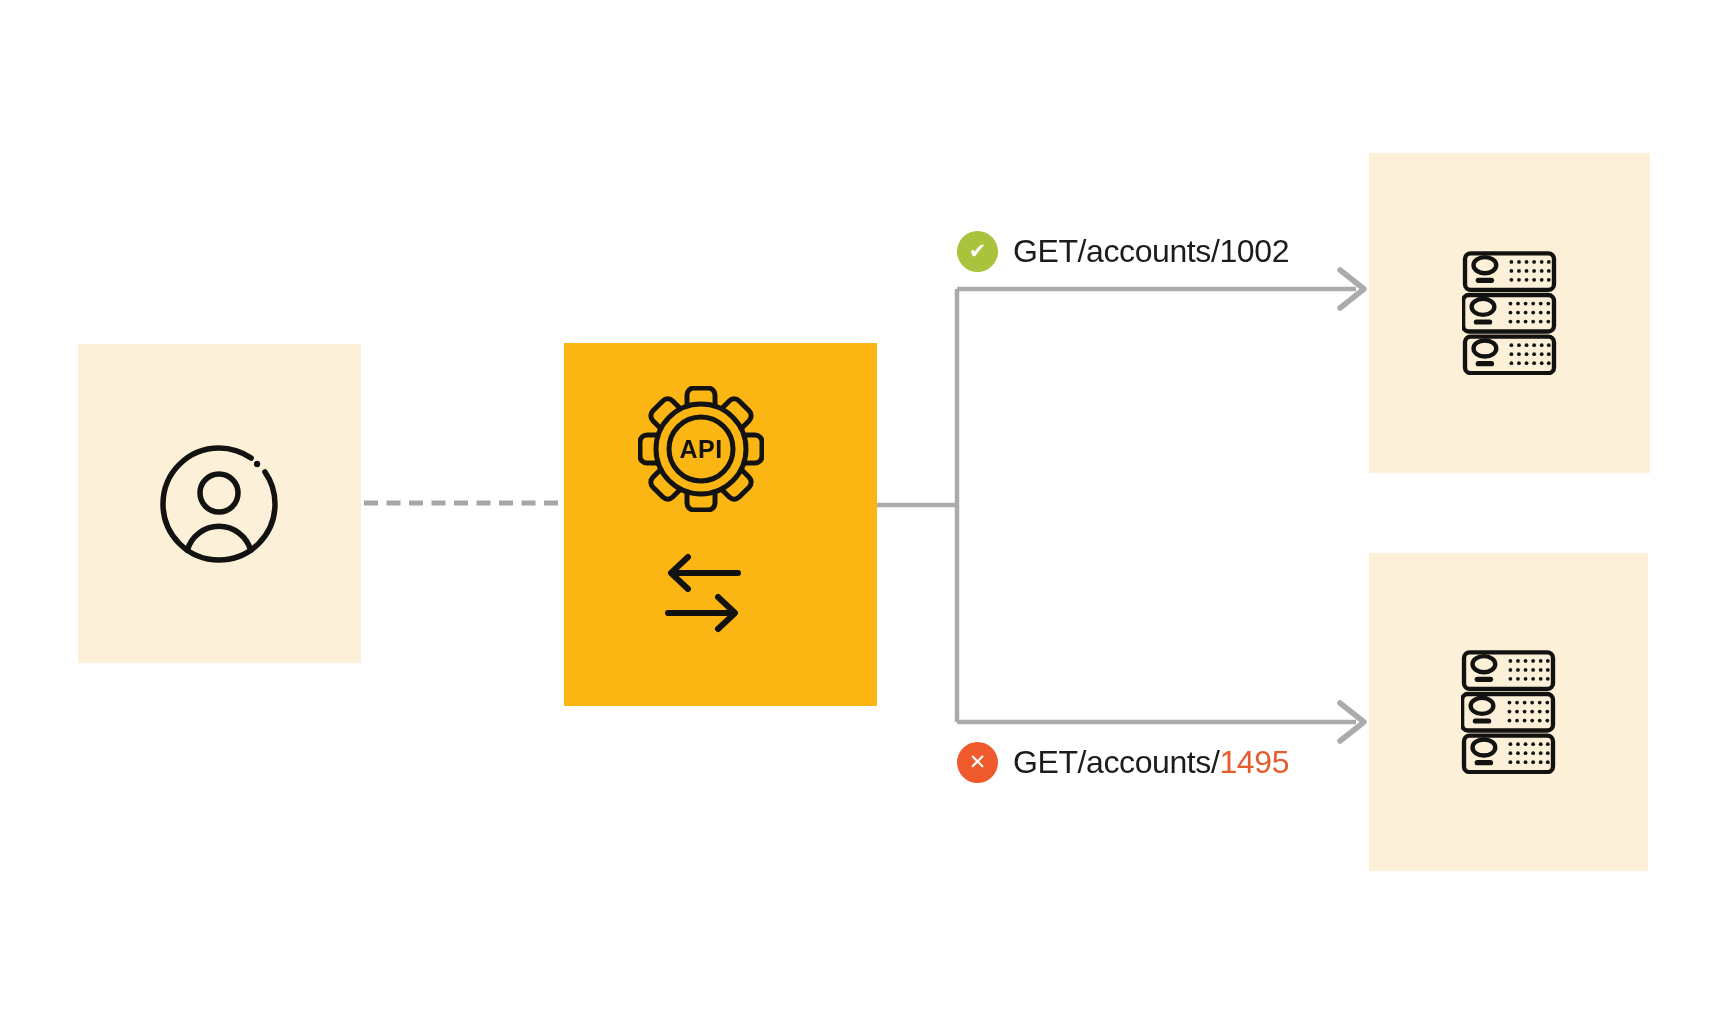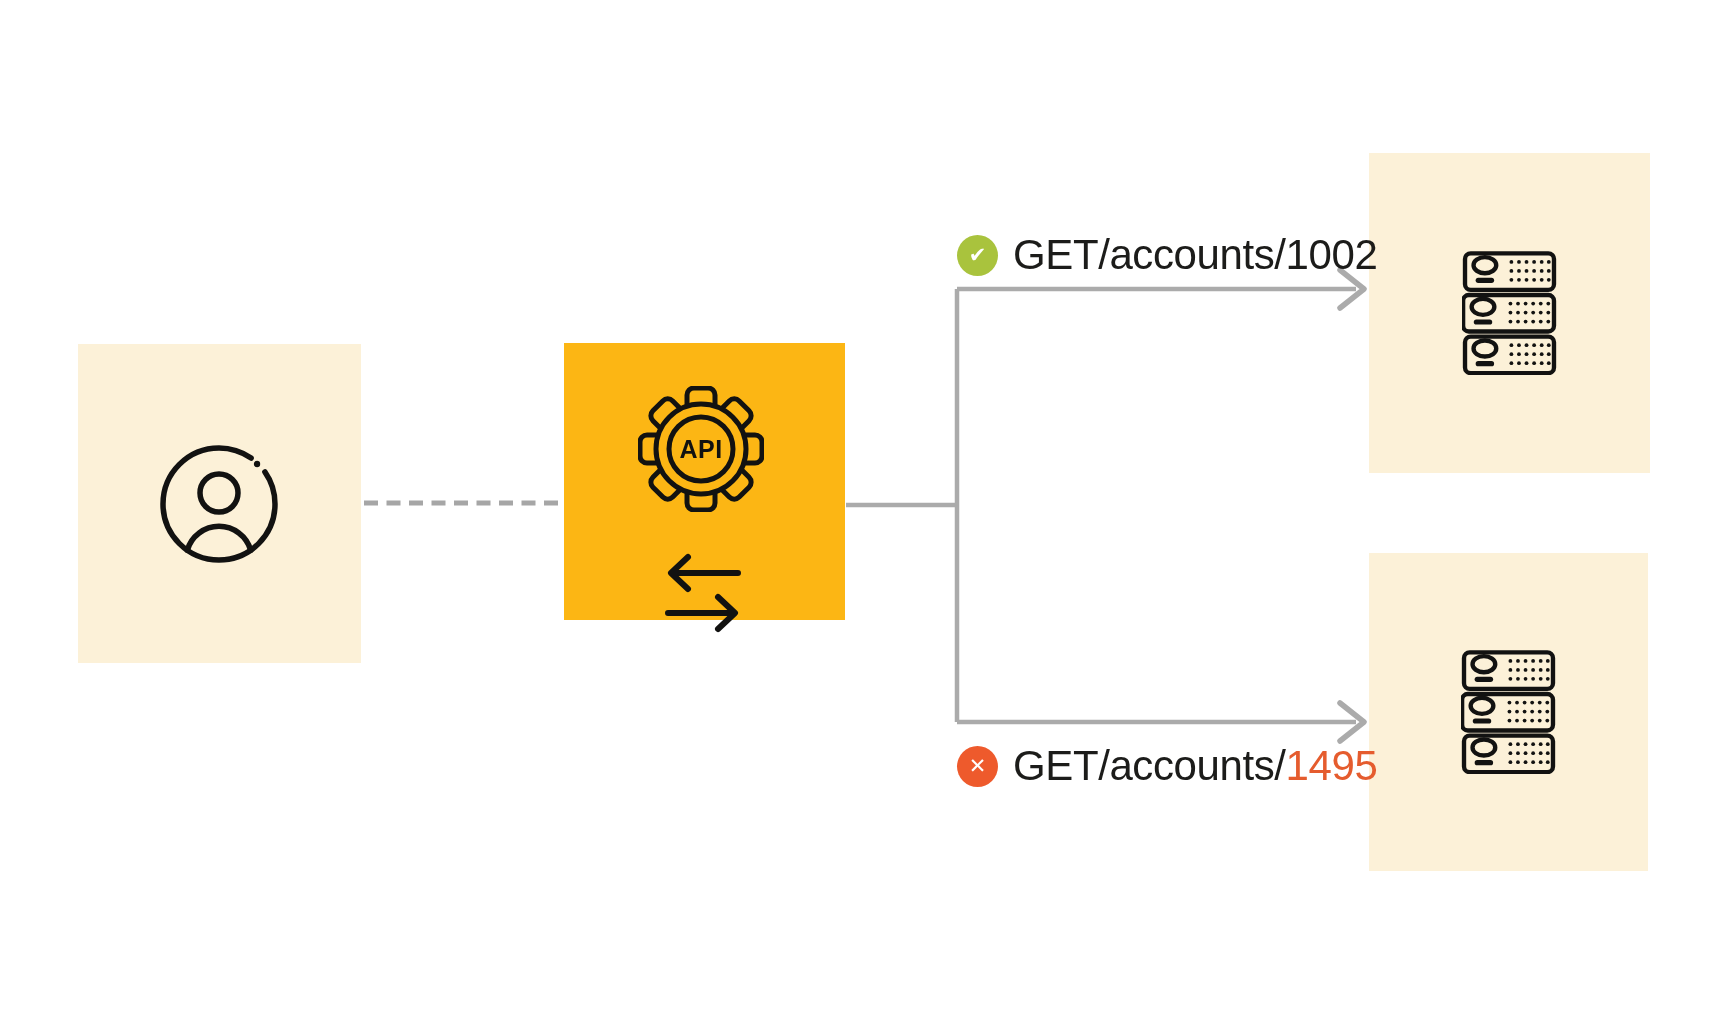"GET/accounts/1002" .req-text { font-size: 42px -> 32px }
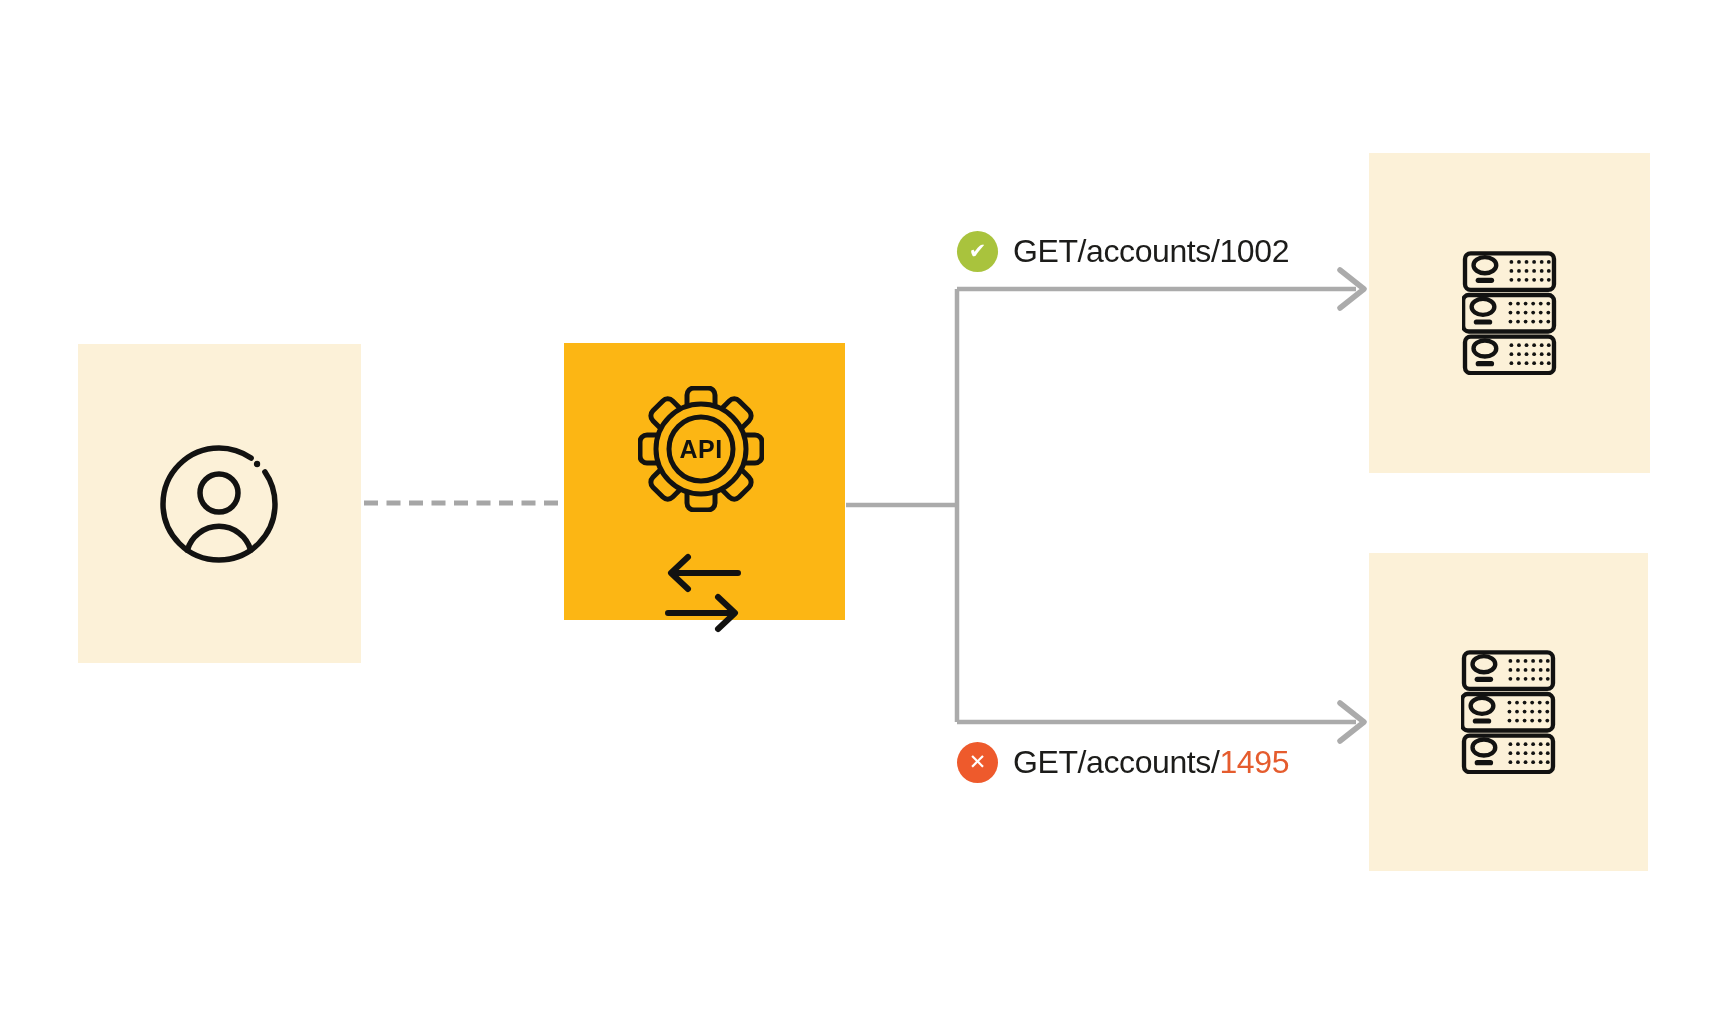"API" div.node { height: 277px -> 363px; padding-left: none -> 32px }
